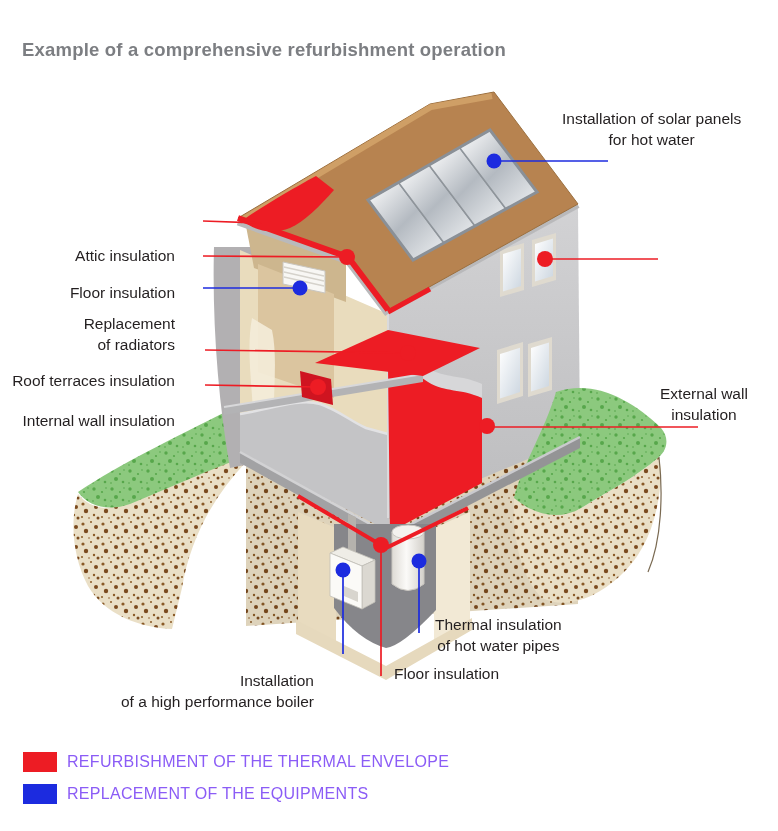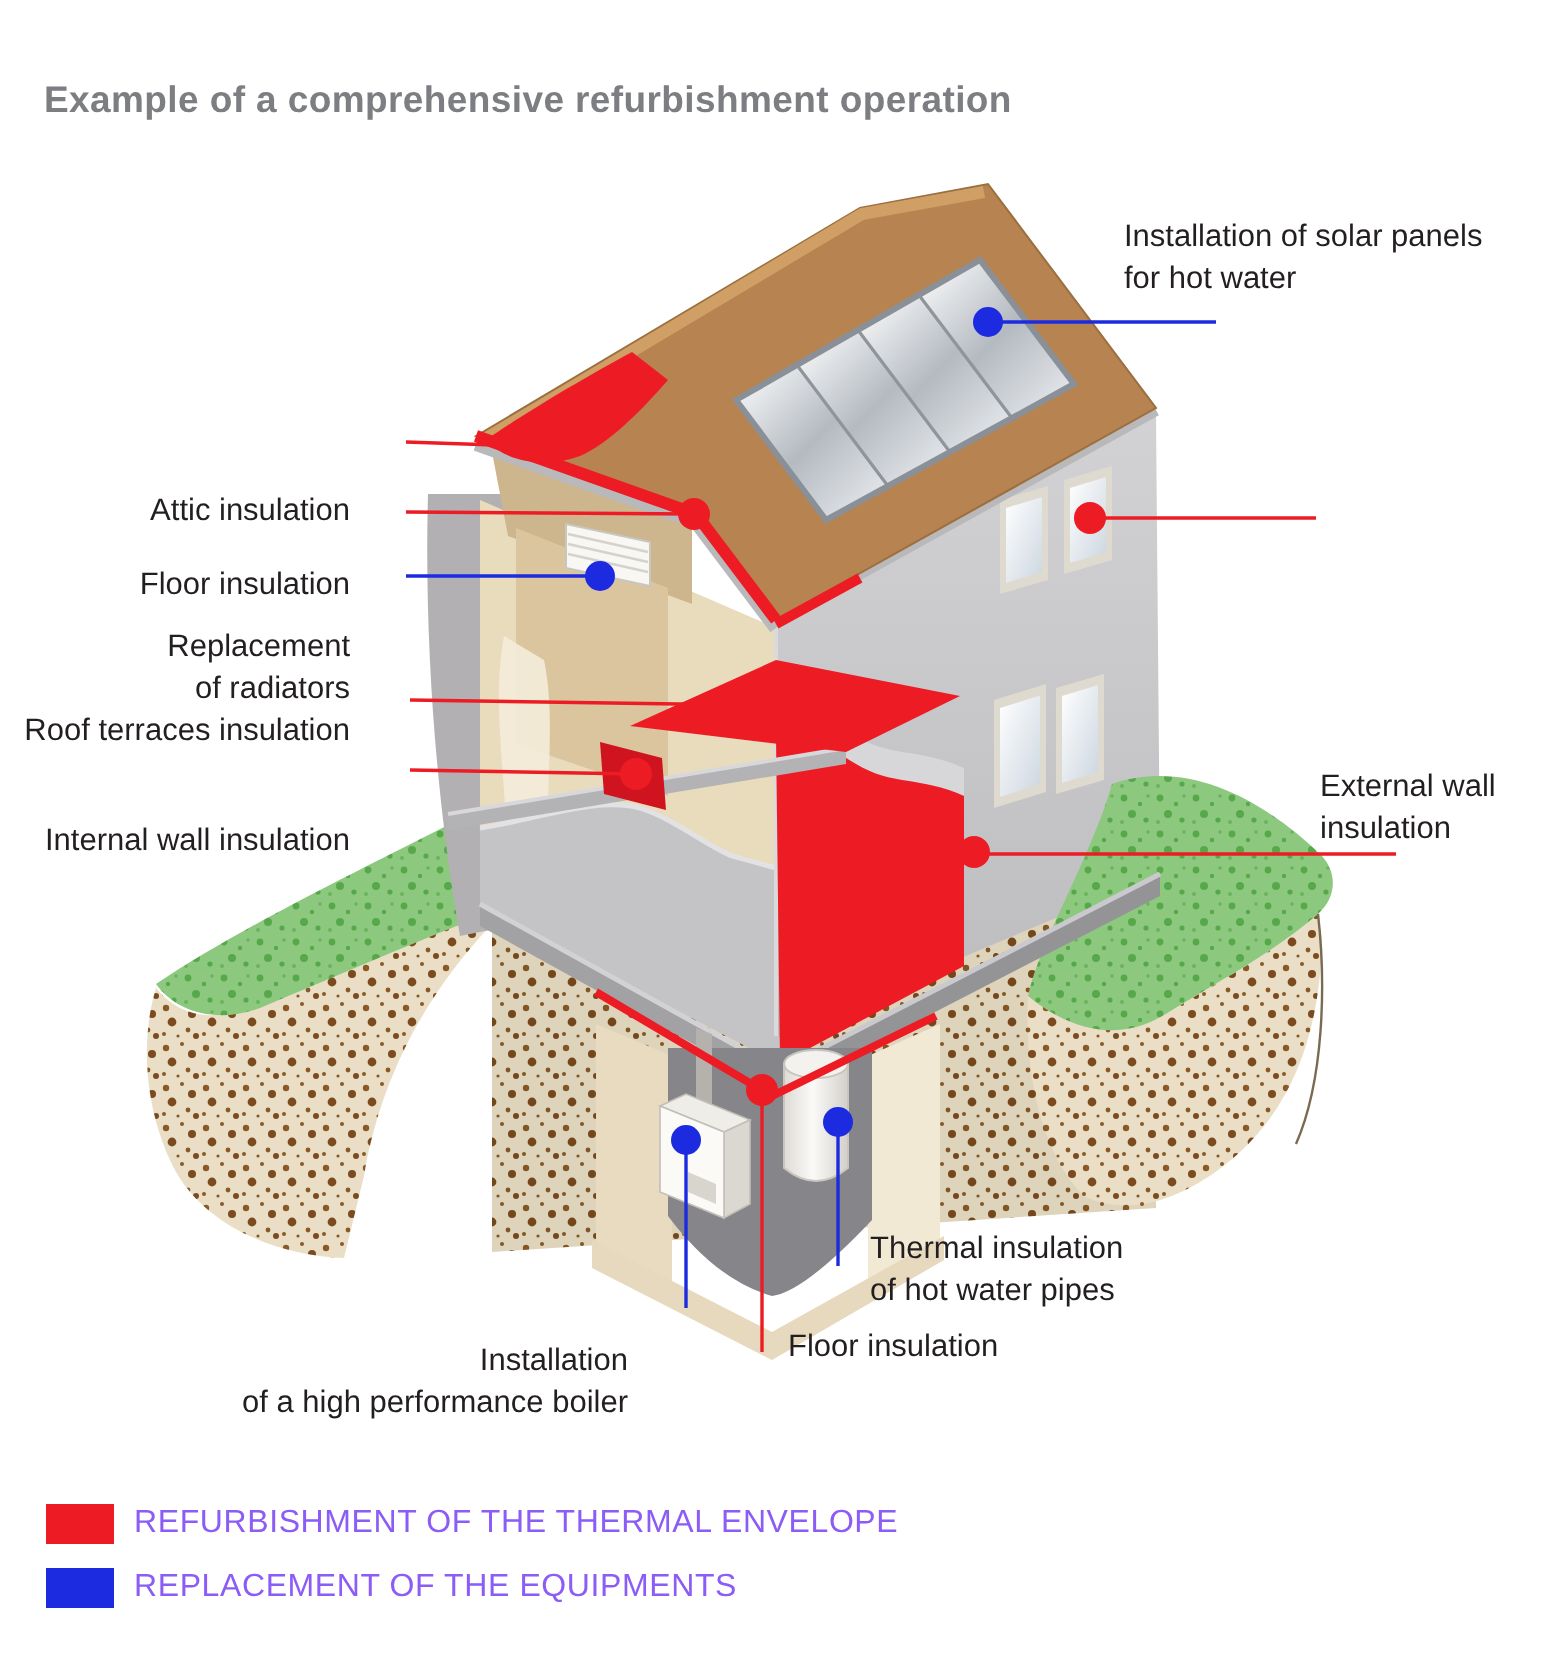"Installation of solar panels" .lbl { text-align: none -> center }
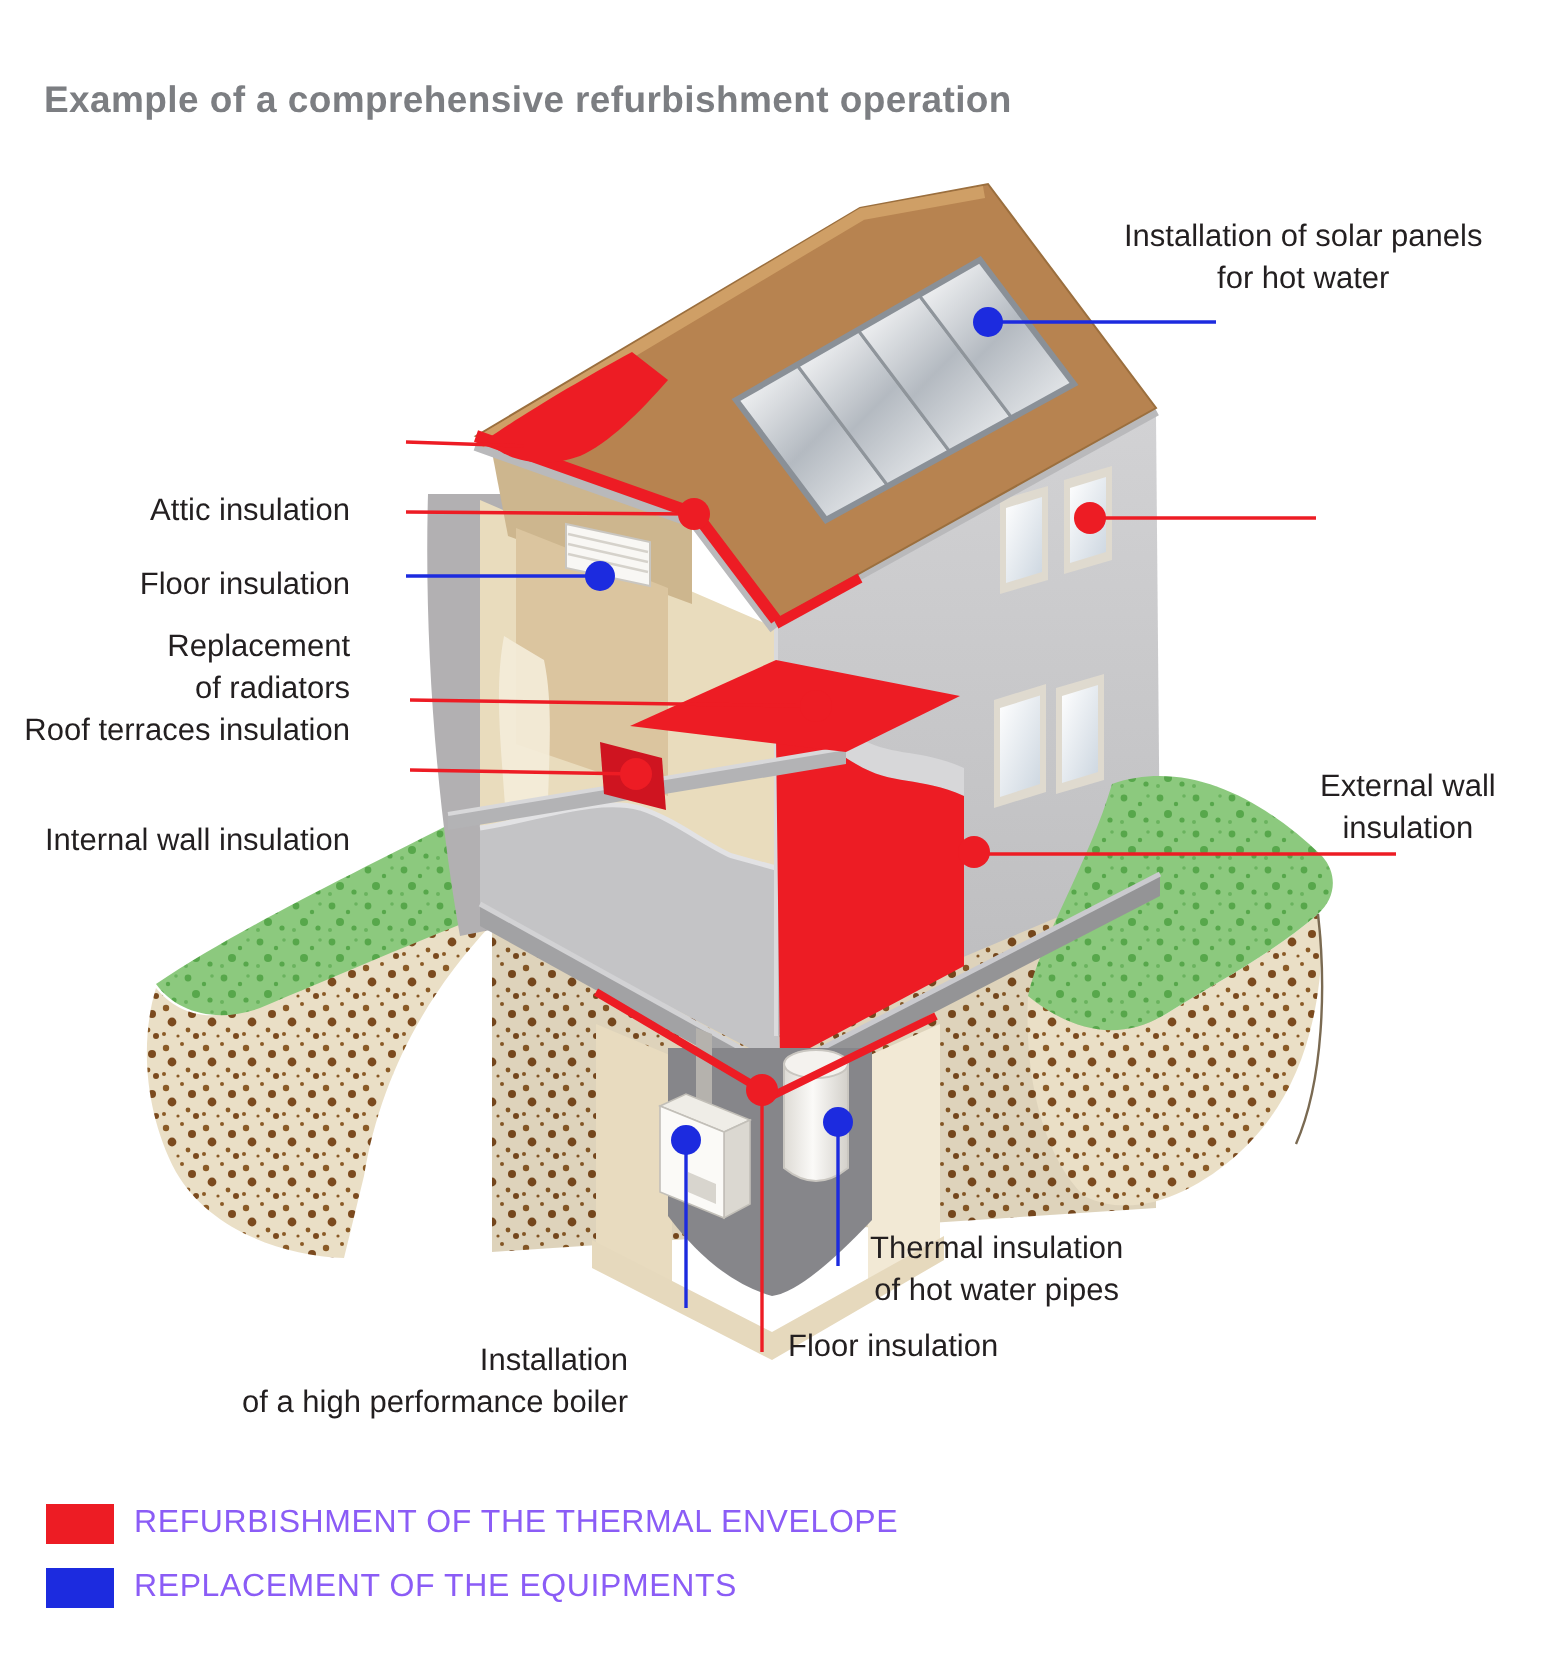"Roof terraces insulation" div.lbl { top: 319px -> 334px }
